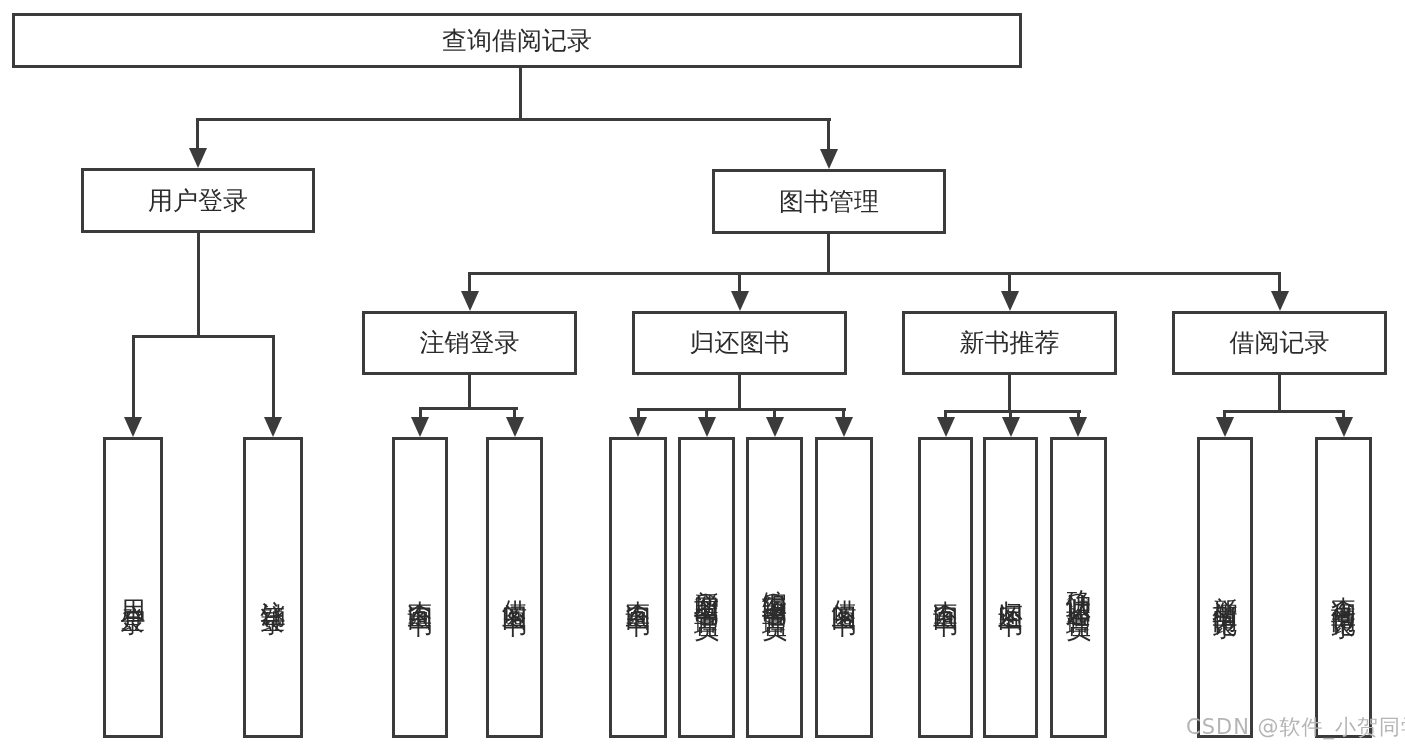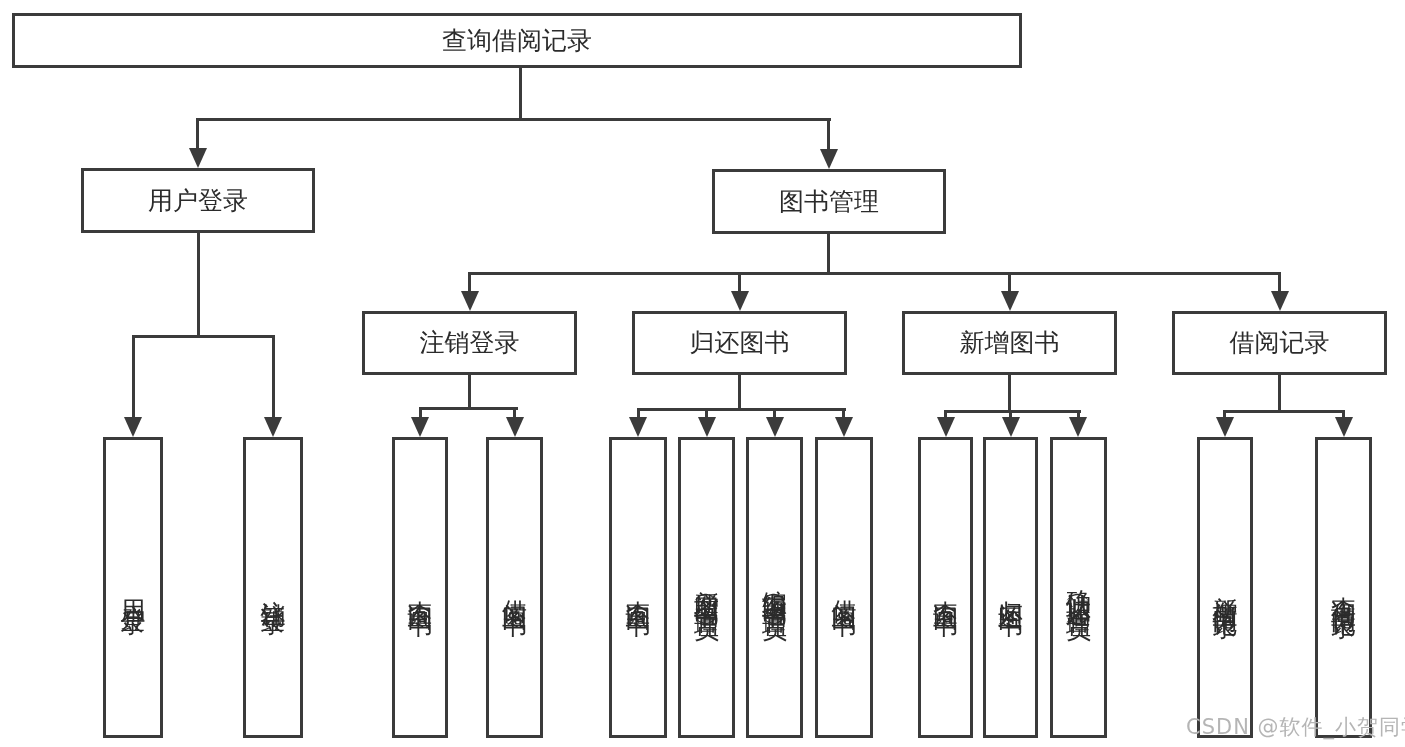"新增图书" span { text: 增图书 -> 书推荐 }
